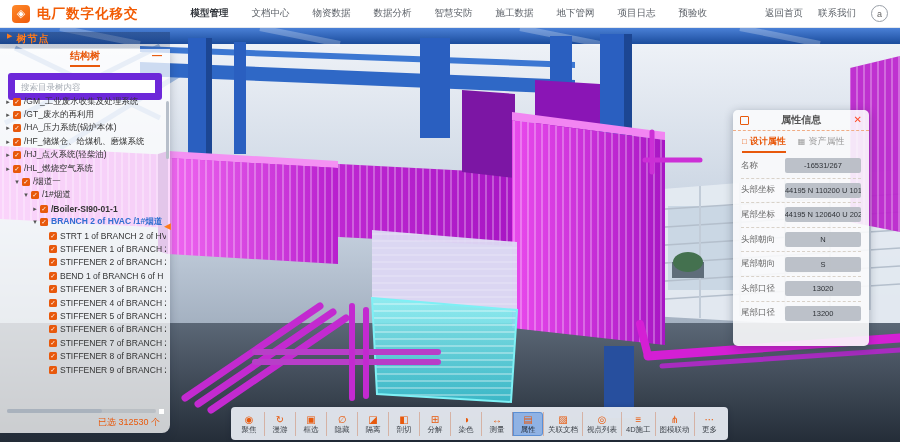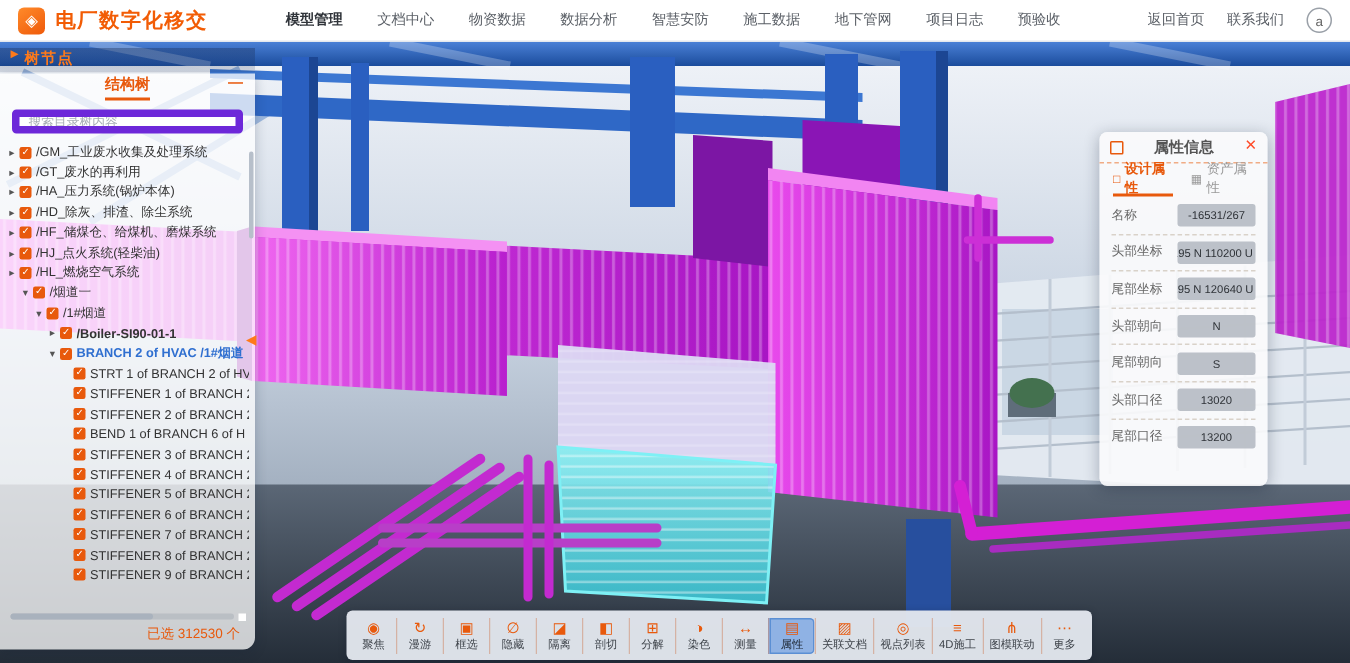"搜索目录树内容" .search { border: 5px solid #6d28d9 -> 7px solid #6d28d9; height: 16px -> 27px }
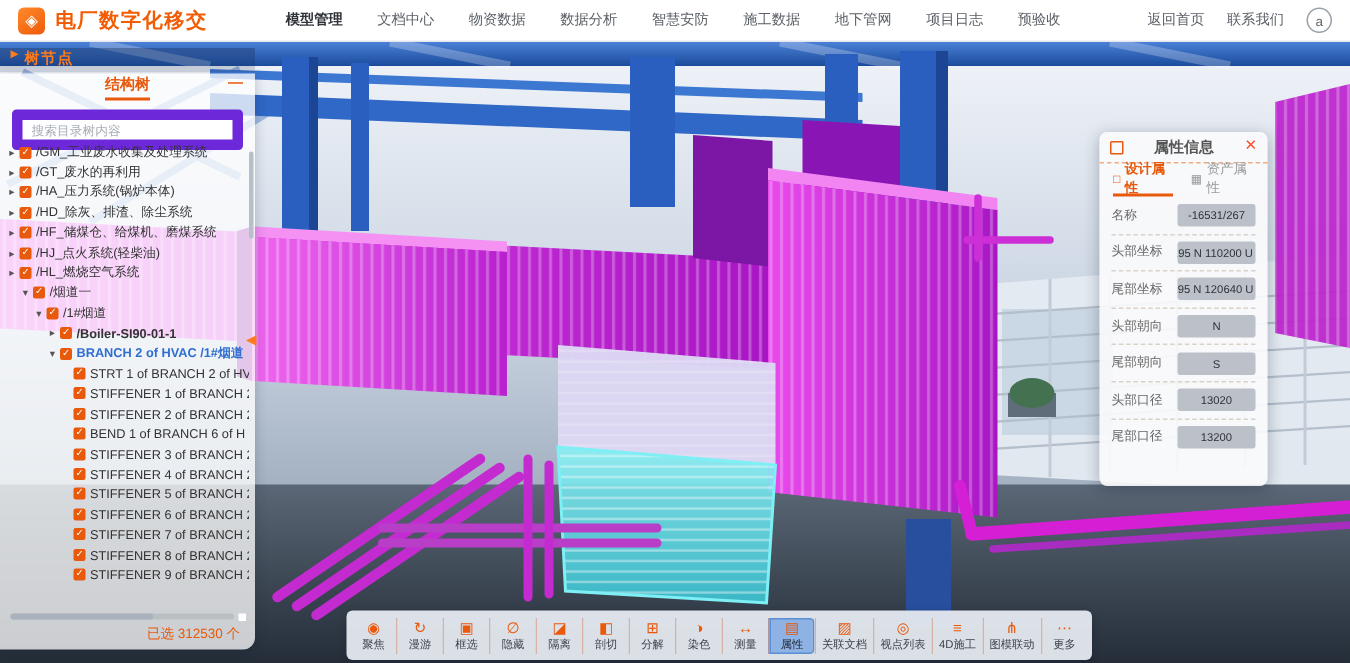"属性信息" .props { top: 88px -> 110px; width: 112px -> 136px }
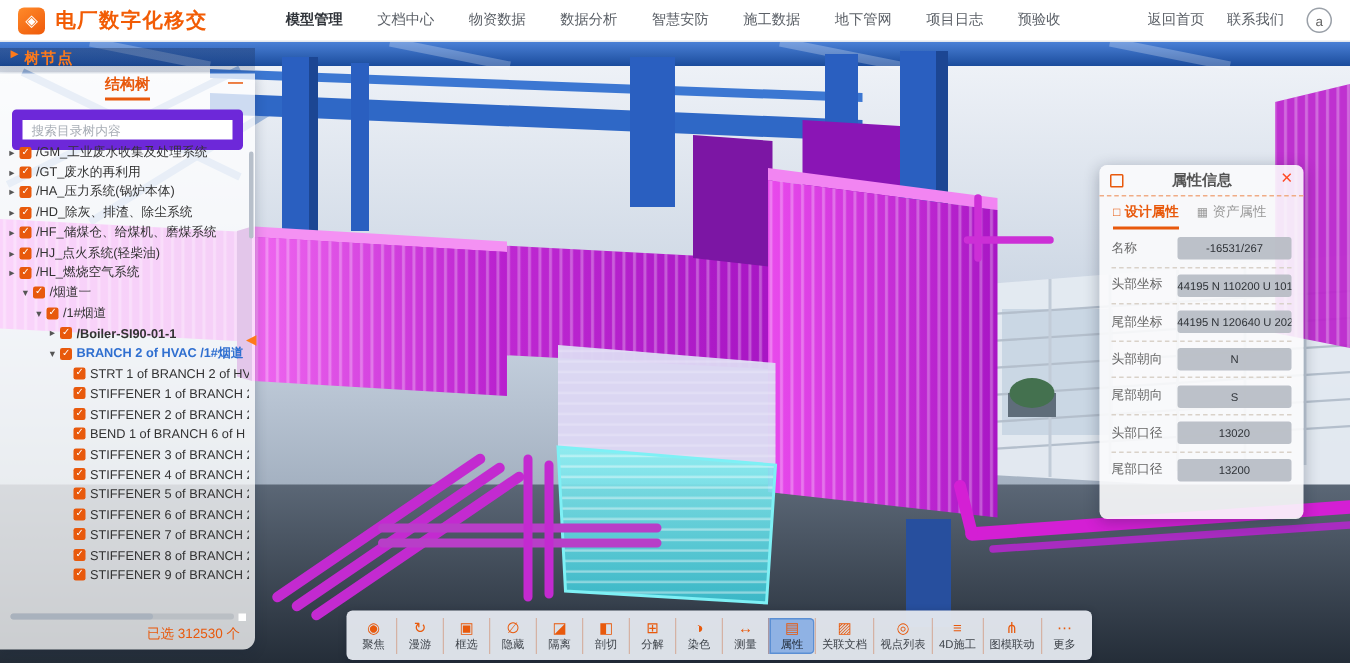"/HD_除灰、排渣、除尘系统" div.tree-row { html: <div> <span></span> <span></span> <span>/HD_除灰、排渣、除尘系统</span> </div> -> none }
